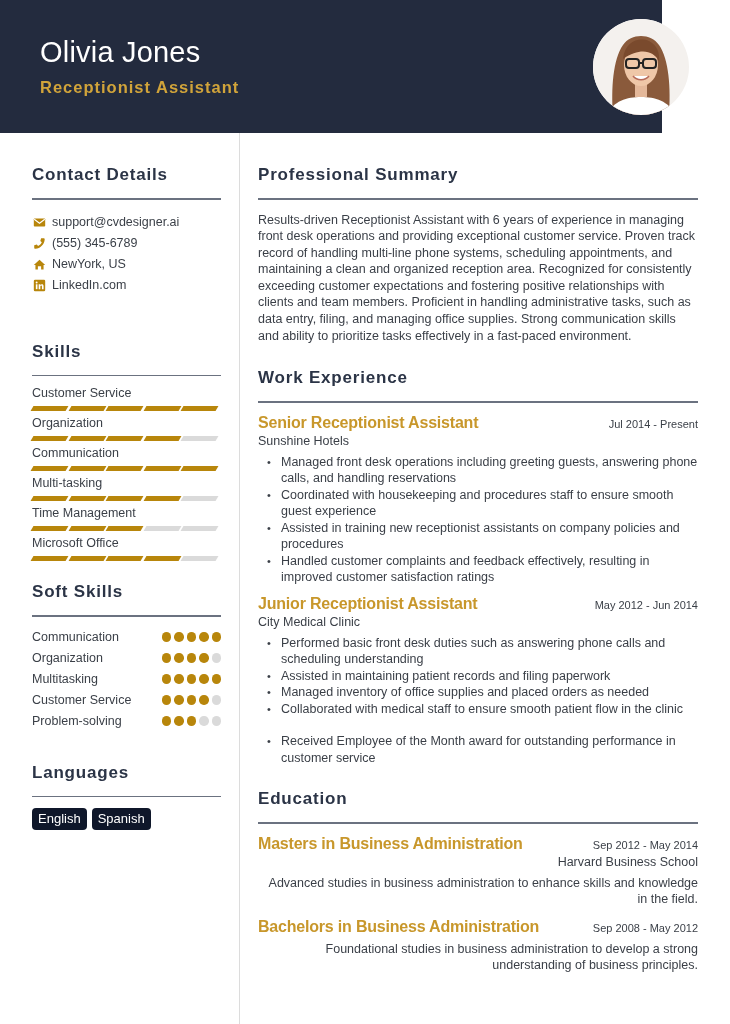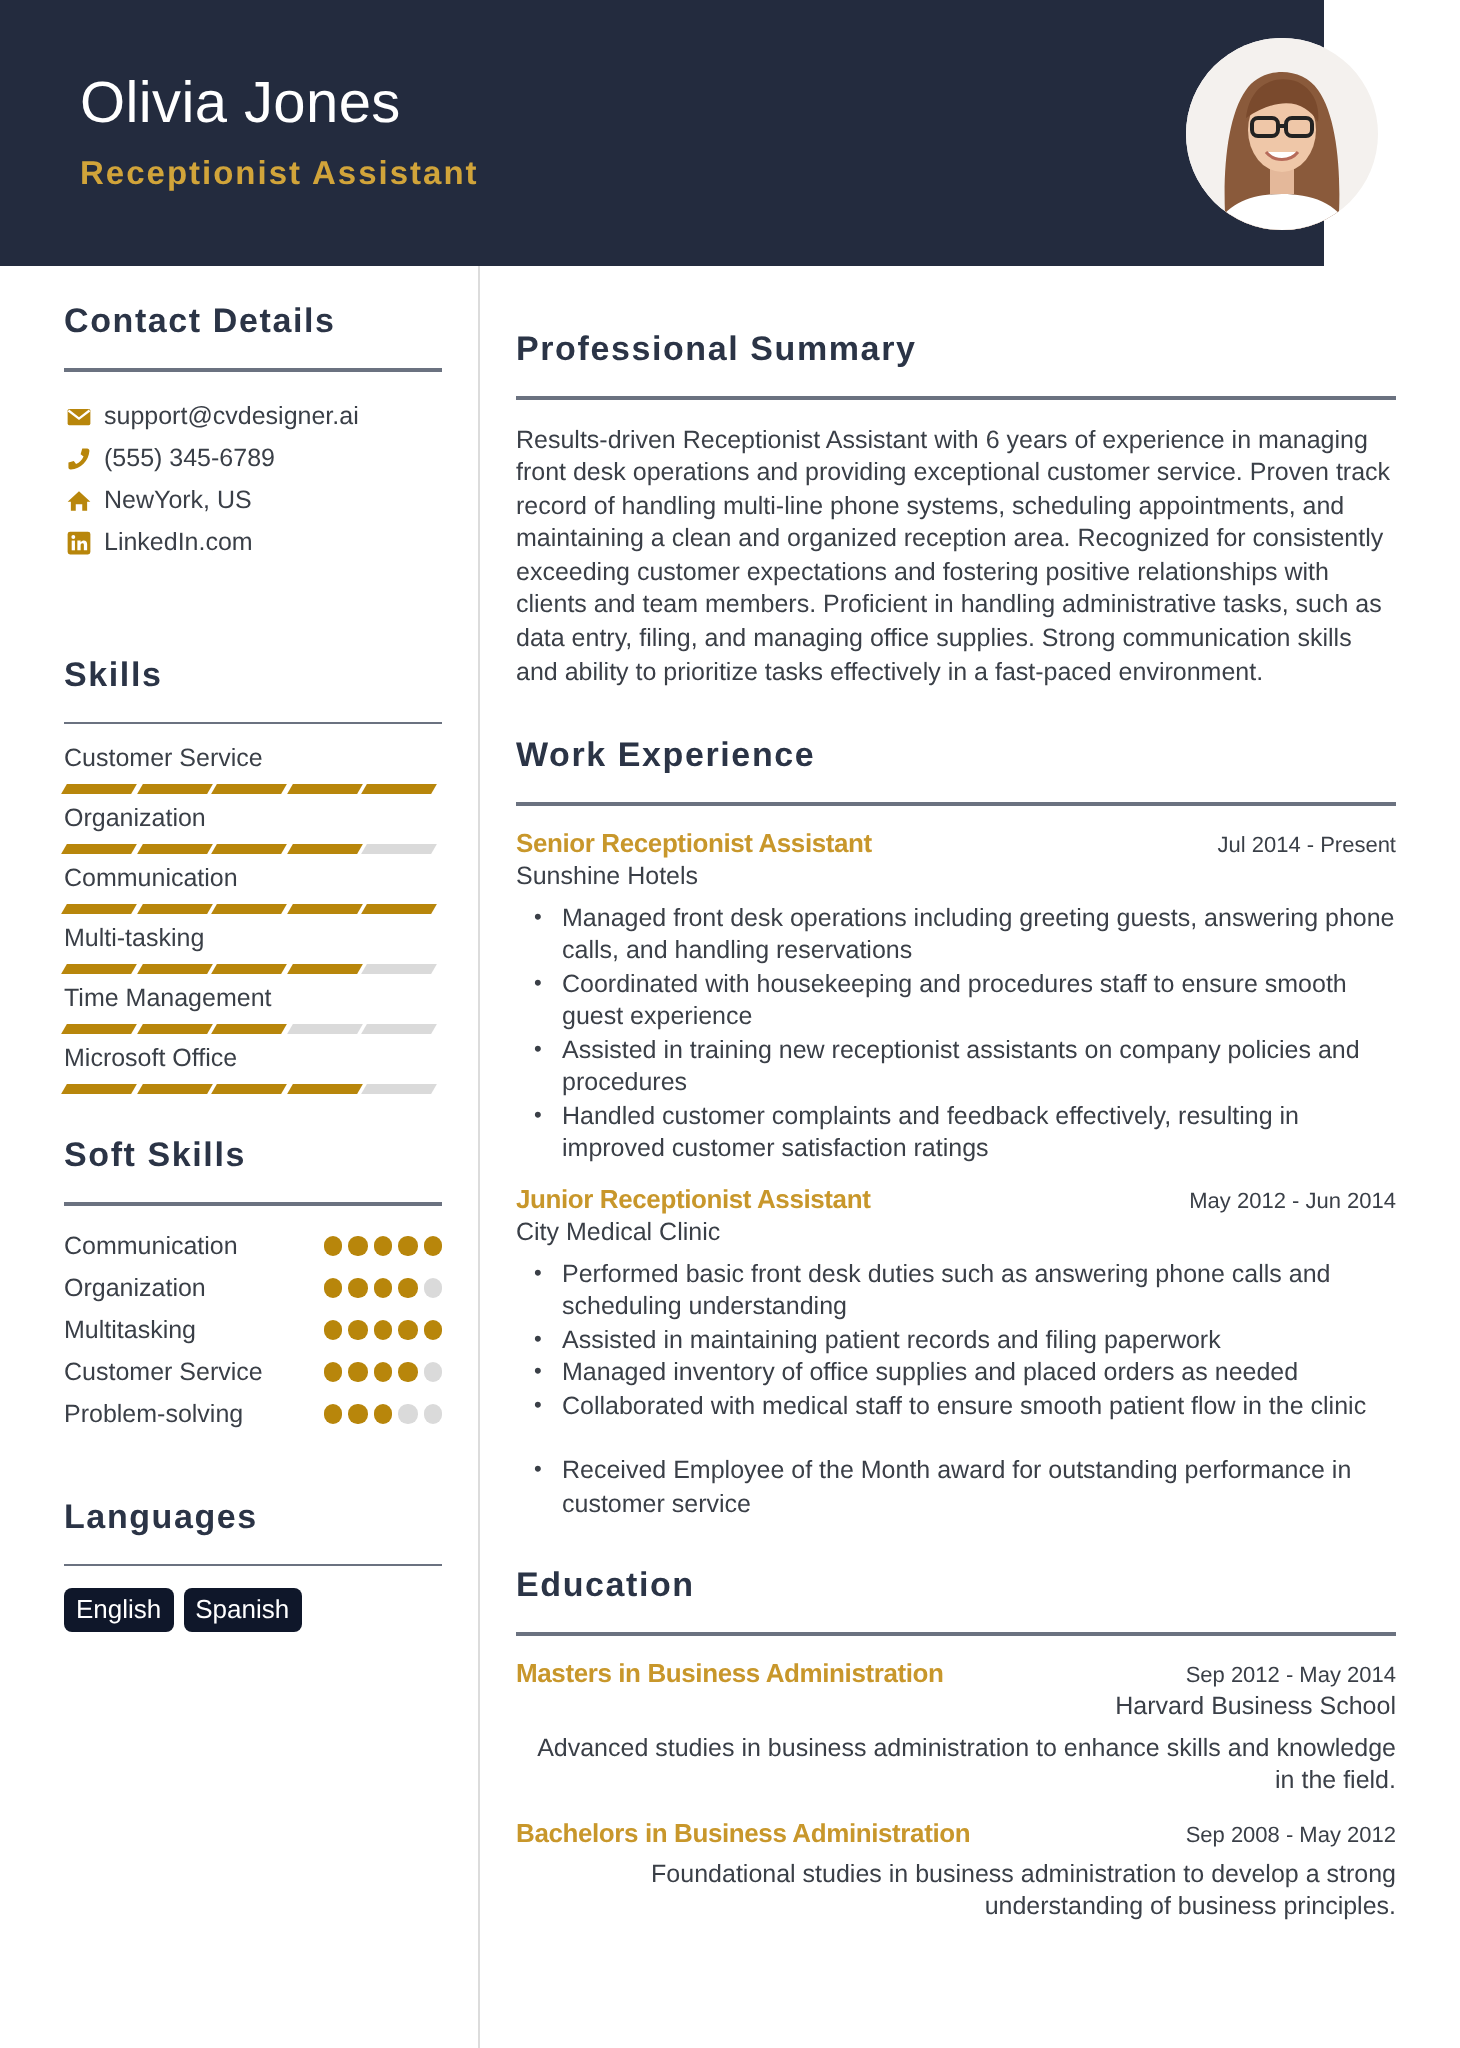"Contact Details" section { margin-top: 15px -> 29px }
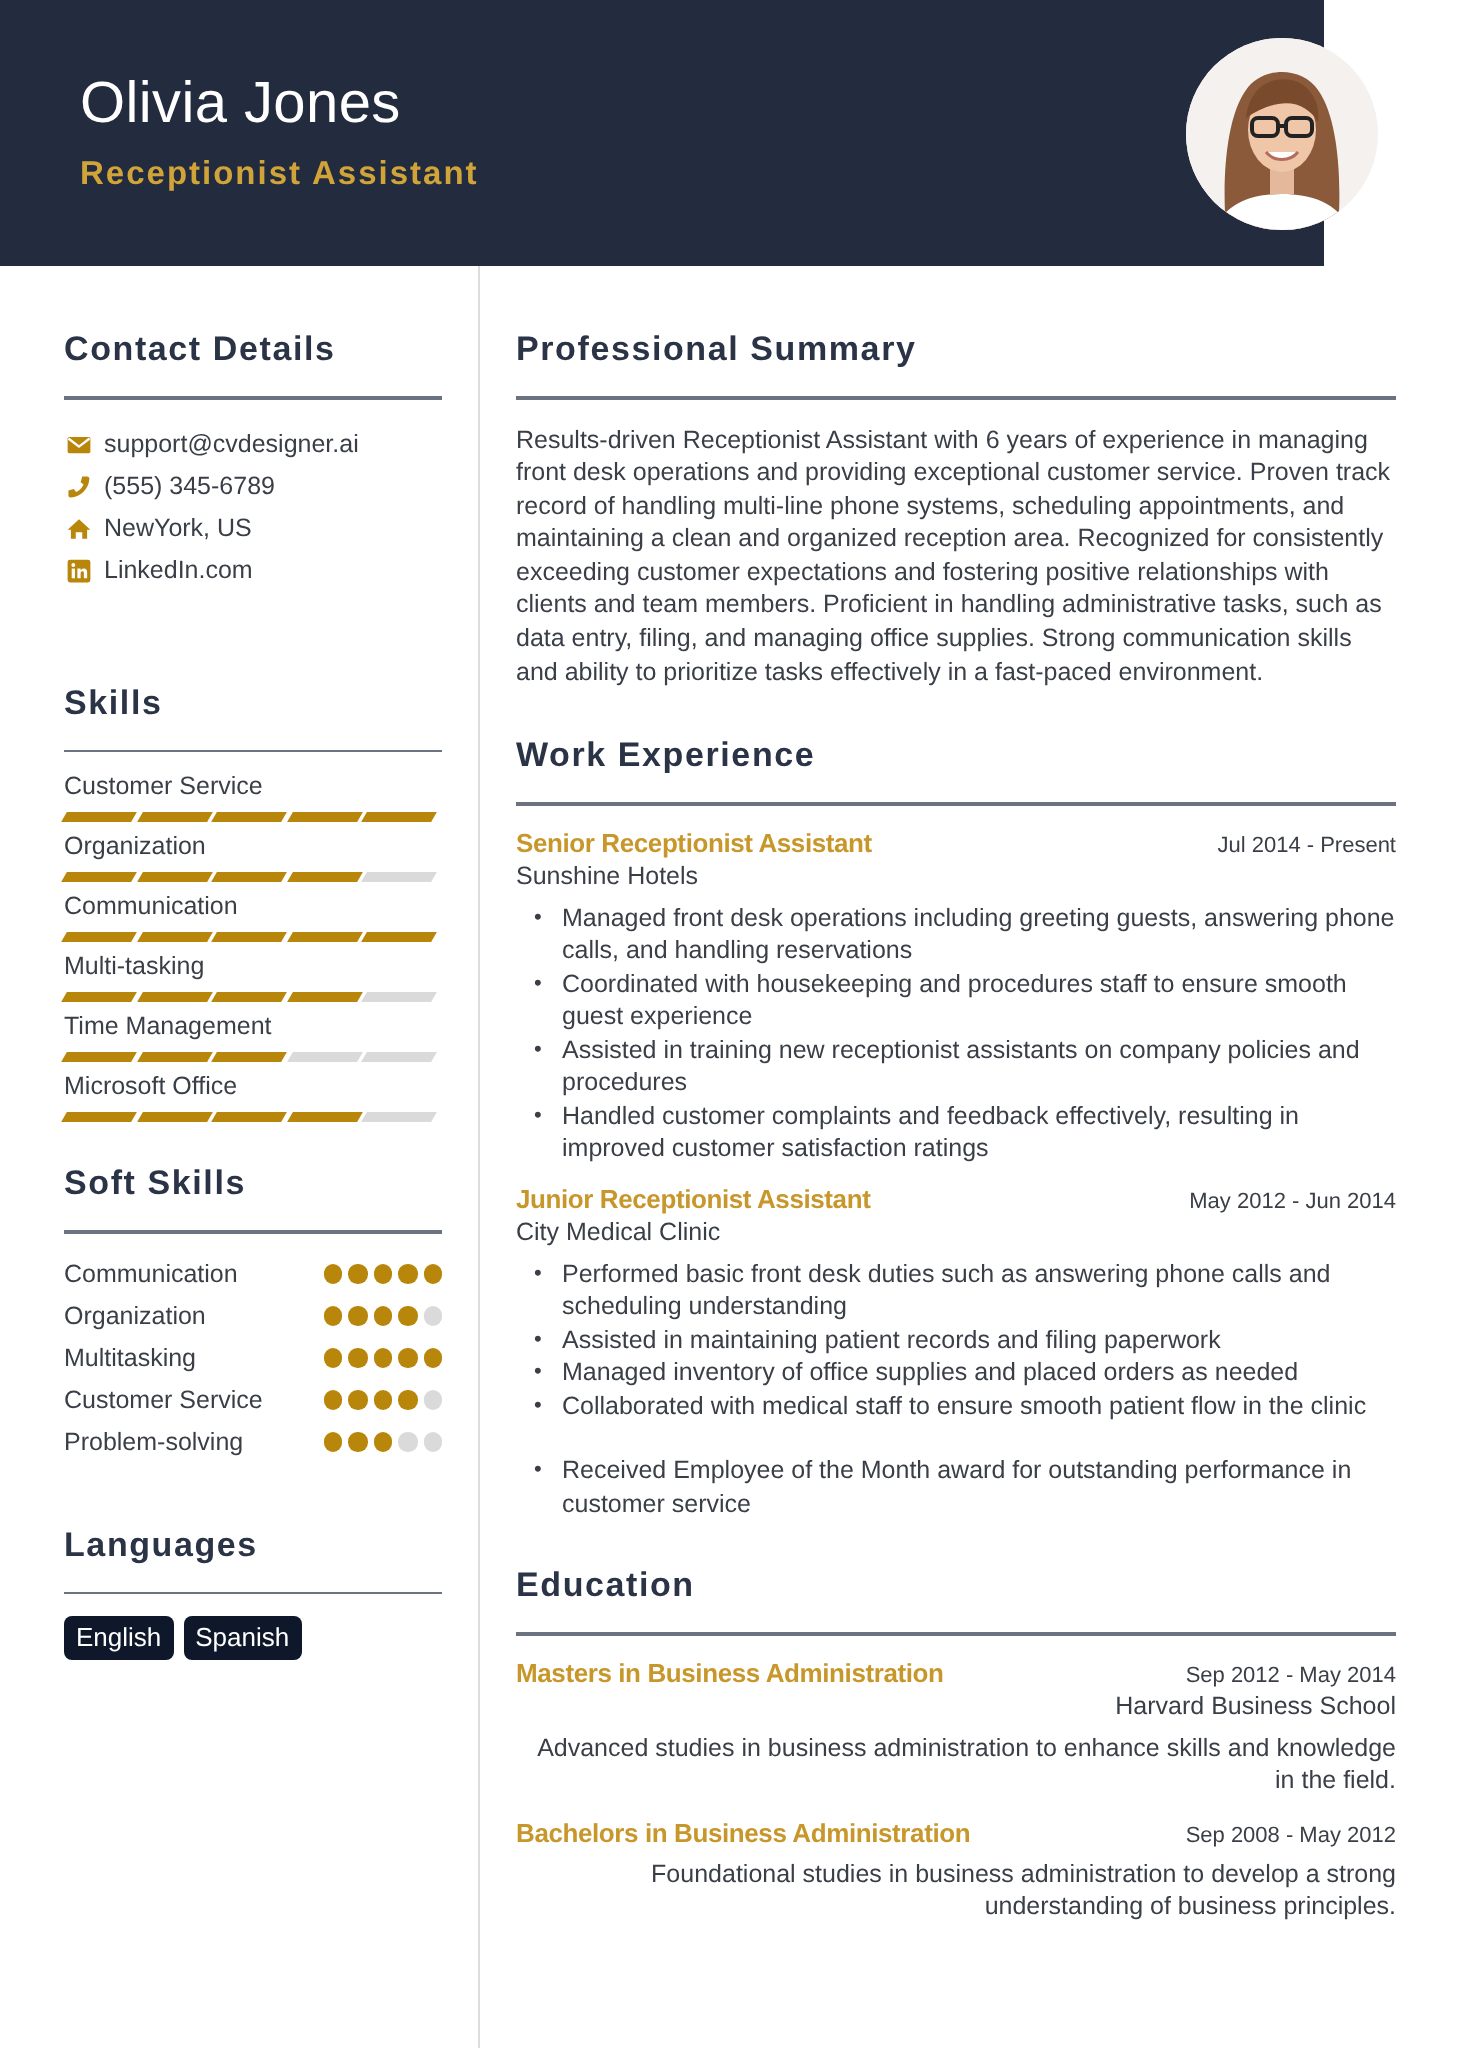"Senior Receptionist Assistant" .job-title { font-size: 13px -> 16px }
